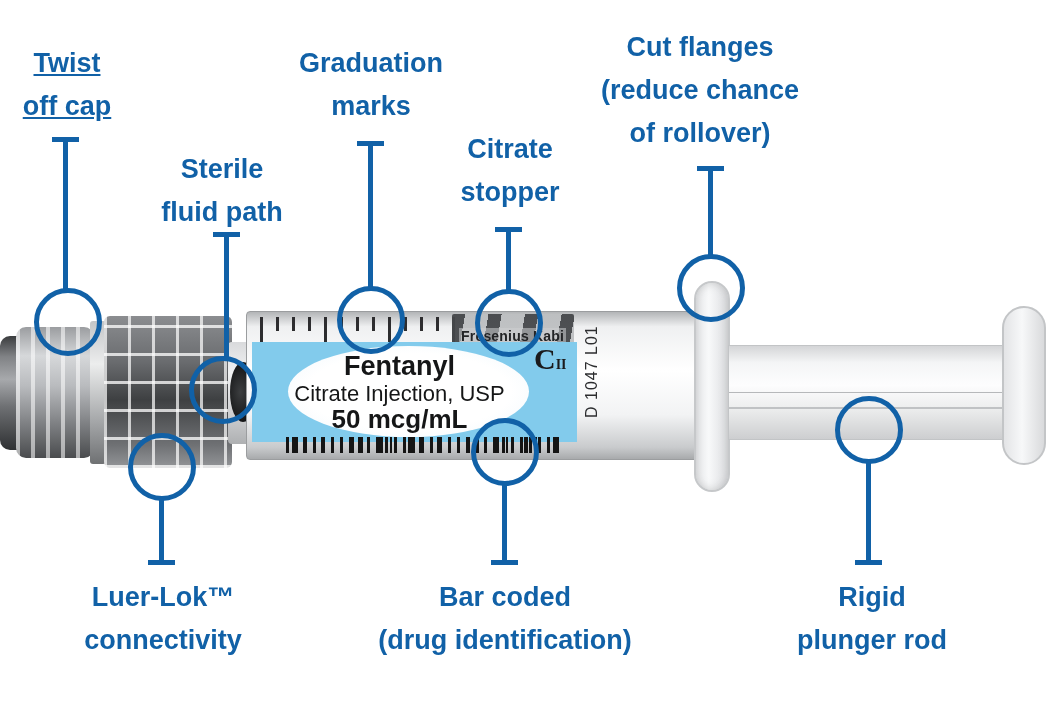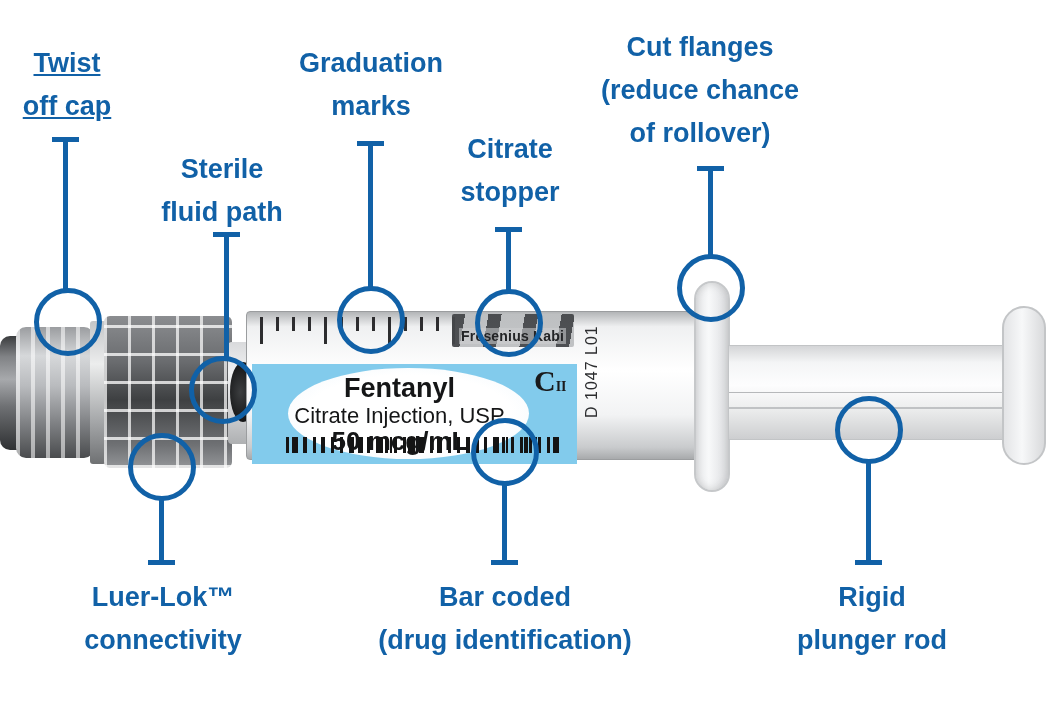"Fentanyl" .label { top: 364px -> 342px }
